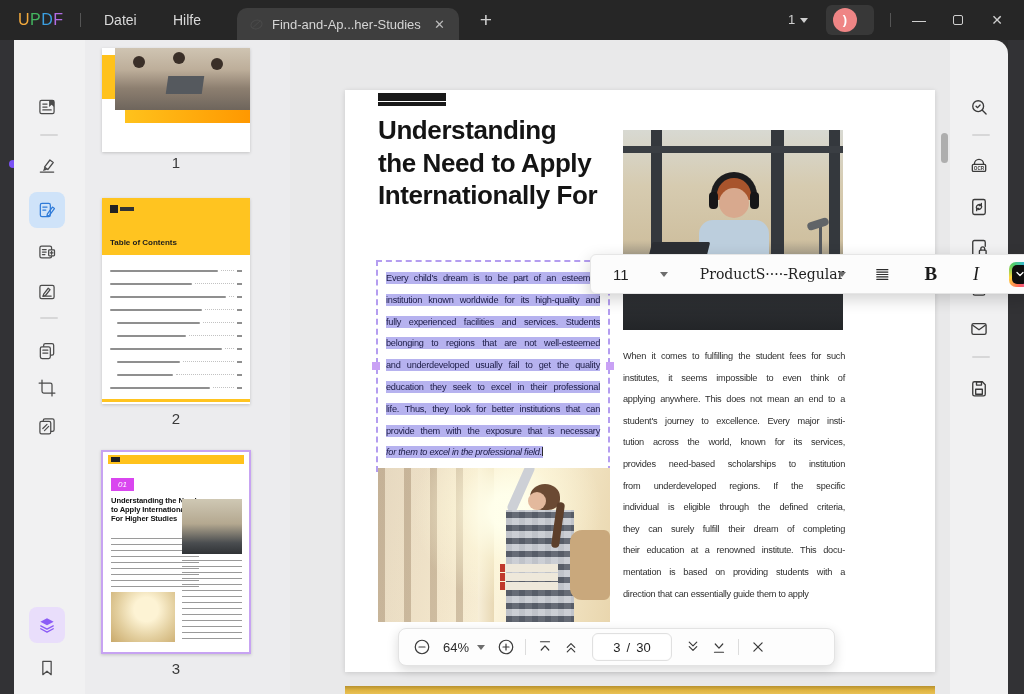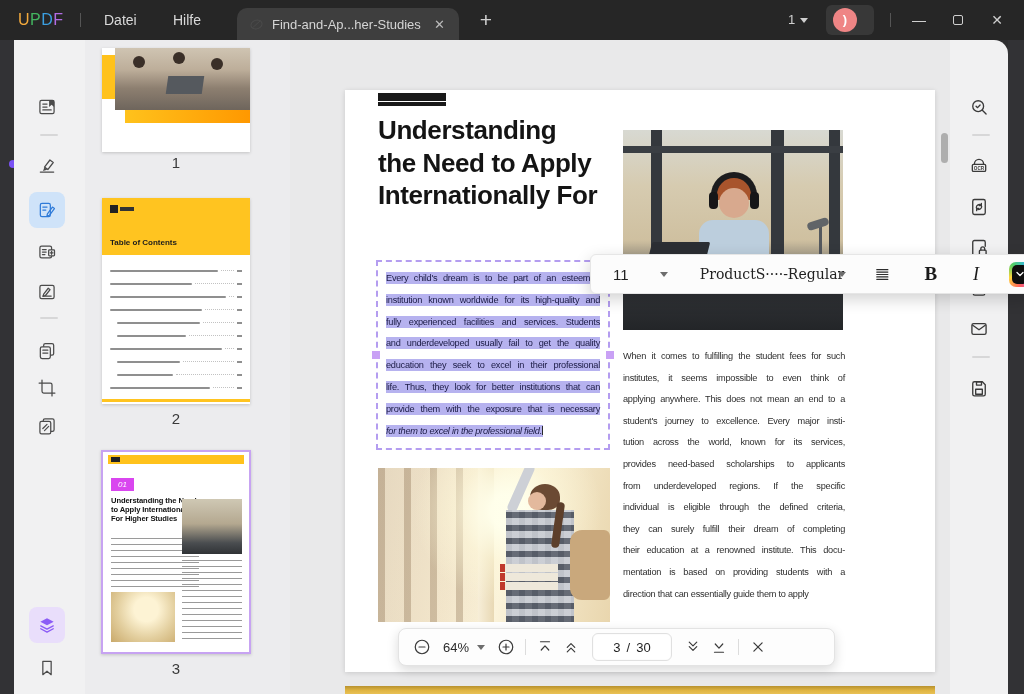"belonging to regions that are" div.sel-line { html: none -> <div><span>belonging to regions that are not well-esteemed</span></div> }
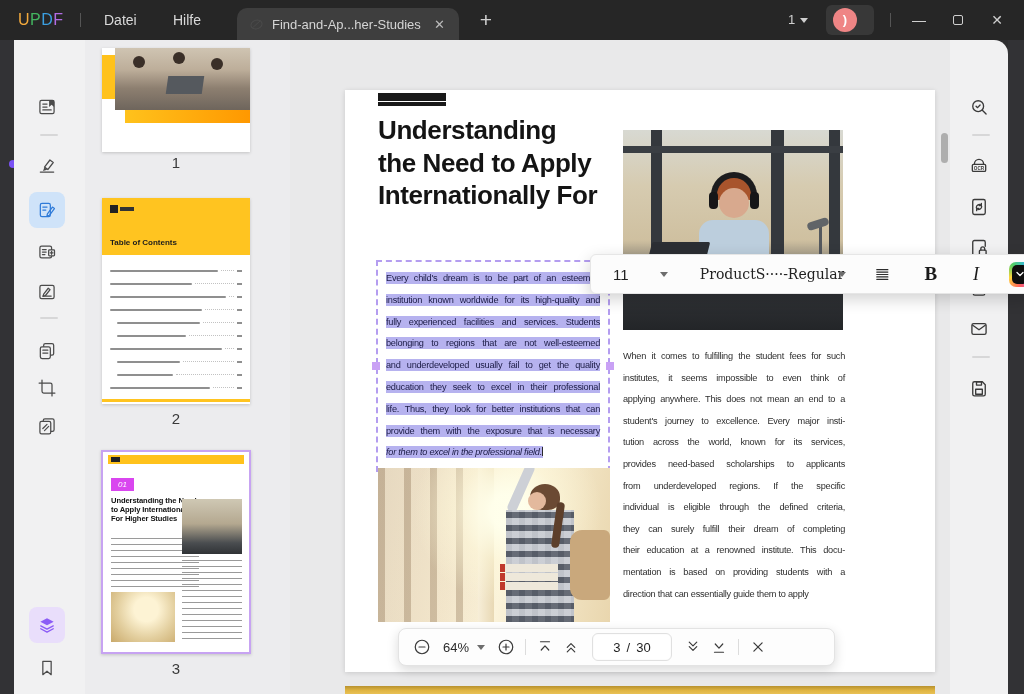"provides need-based scholarships to" div.rc-line { text: applicants -> institution }
